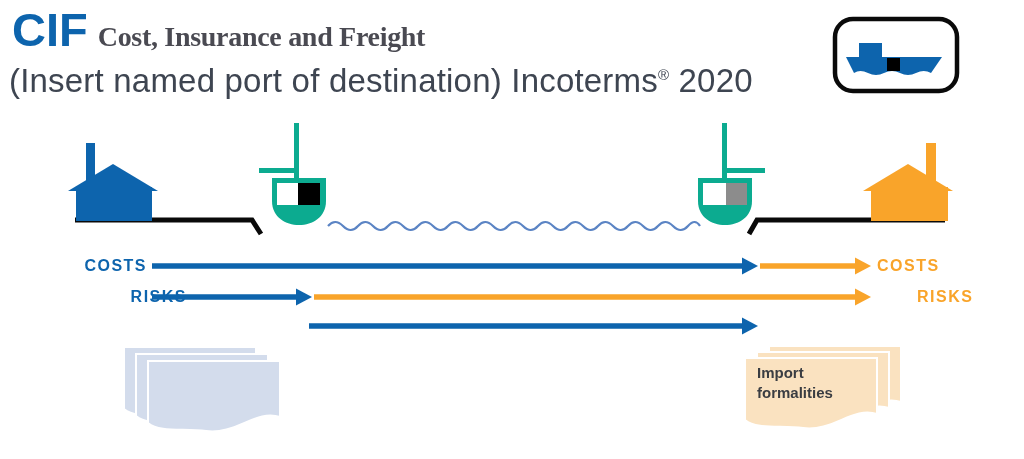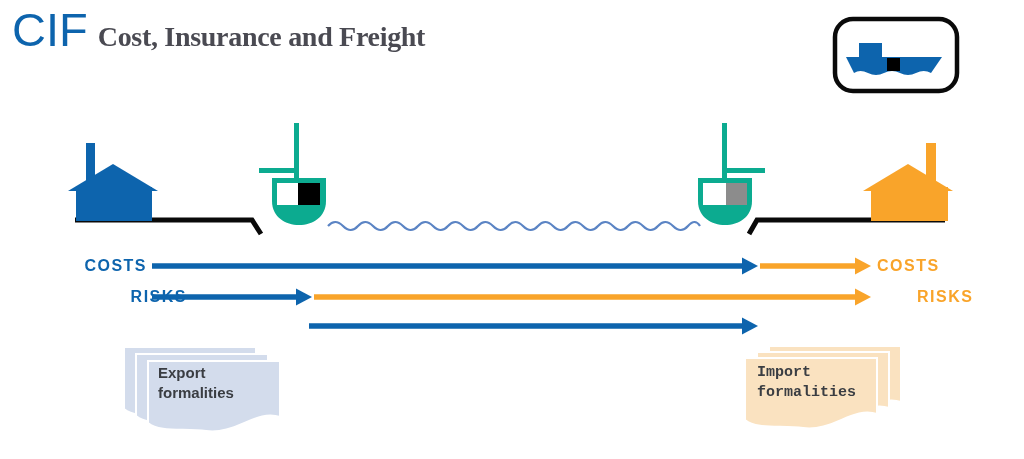"CIF" .acronym { font-weight: 400 -> 700 }
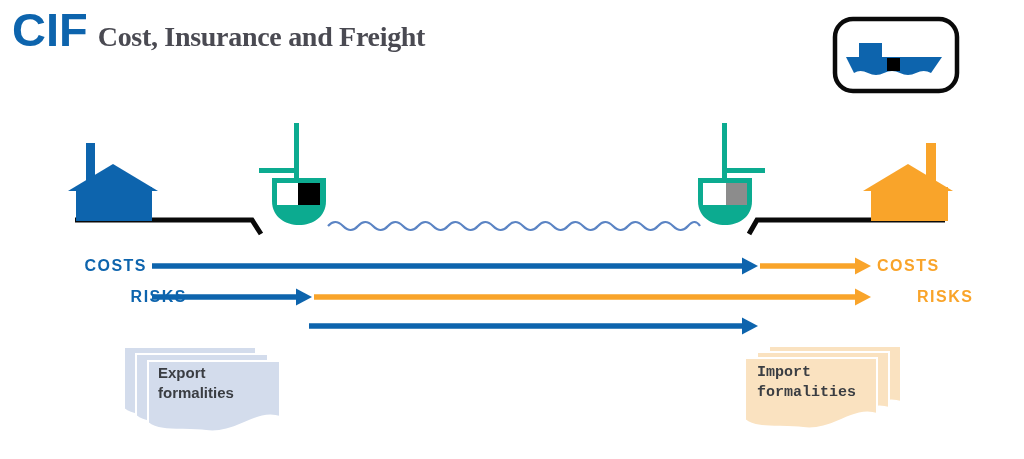"(Insert named port of destination)" div.subtitle { html: none -> <div> <span>(Insert named port of destination) Incoterms</span><sup>®</sup><span> 2020</span> </div> }
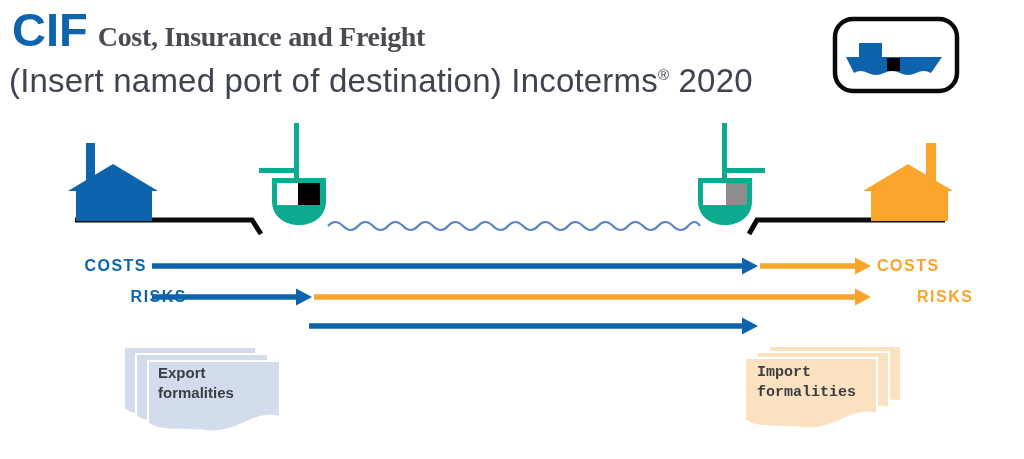"Export formalities" div.doc-text { html: <div>Export formalities</div> -> none }
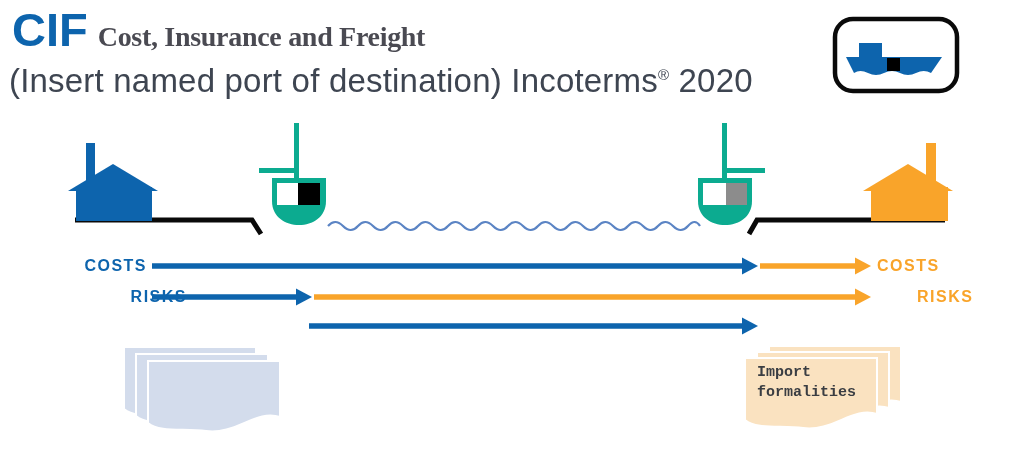"Import formalities" .doc-text.import { font-family: Liberation Mono, monospace -> none }
